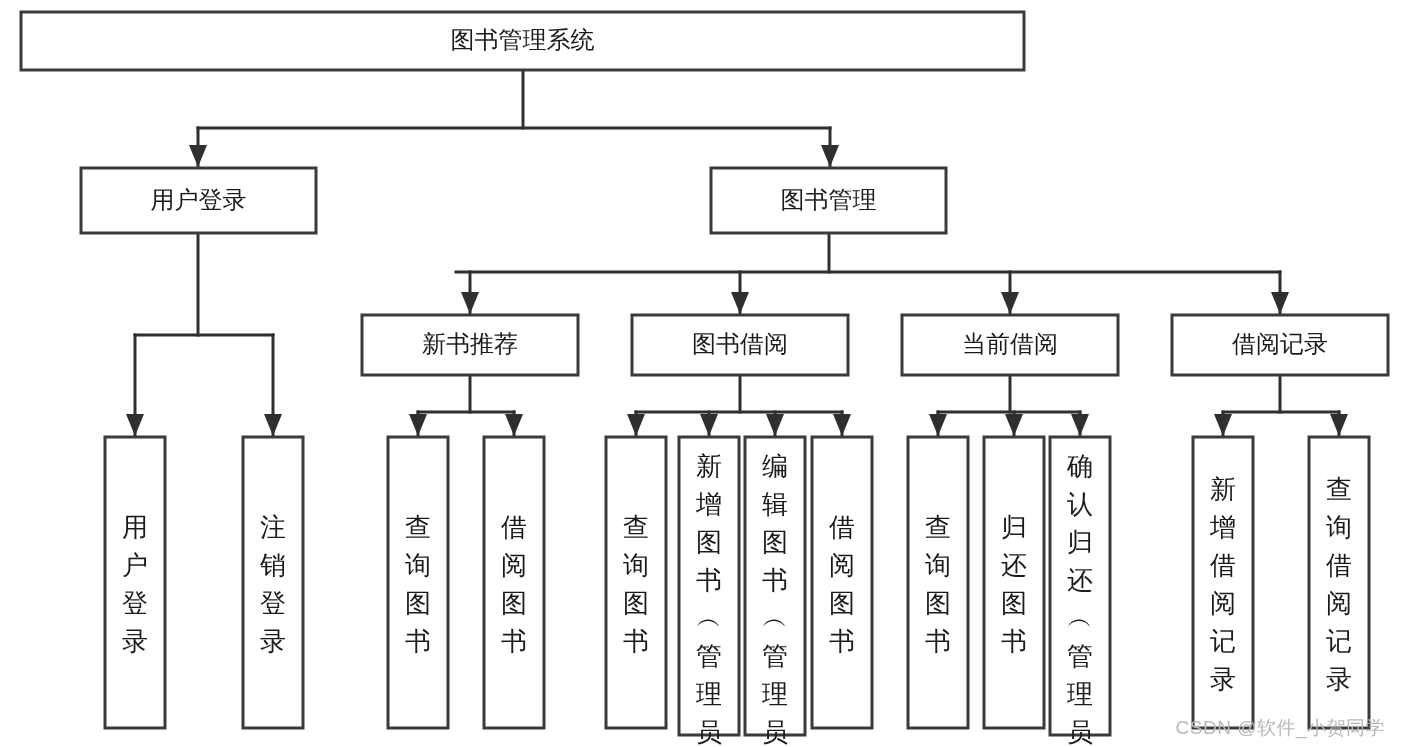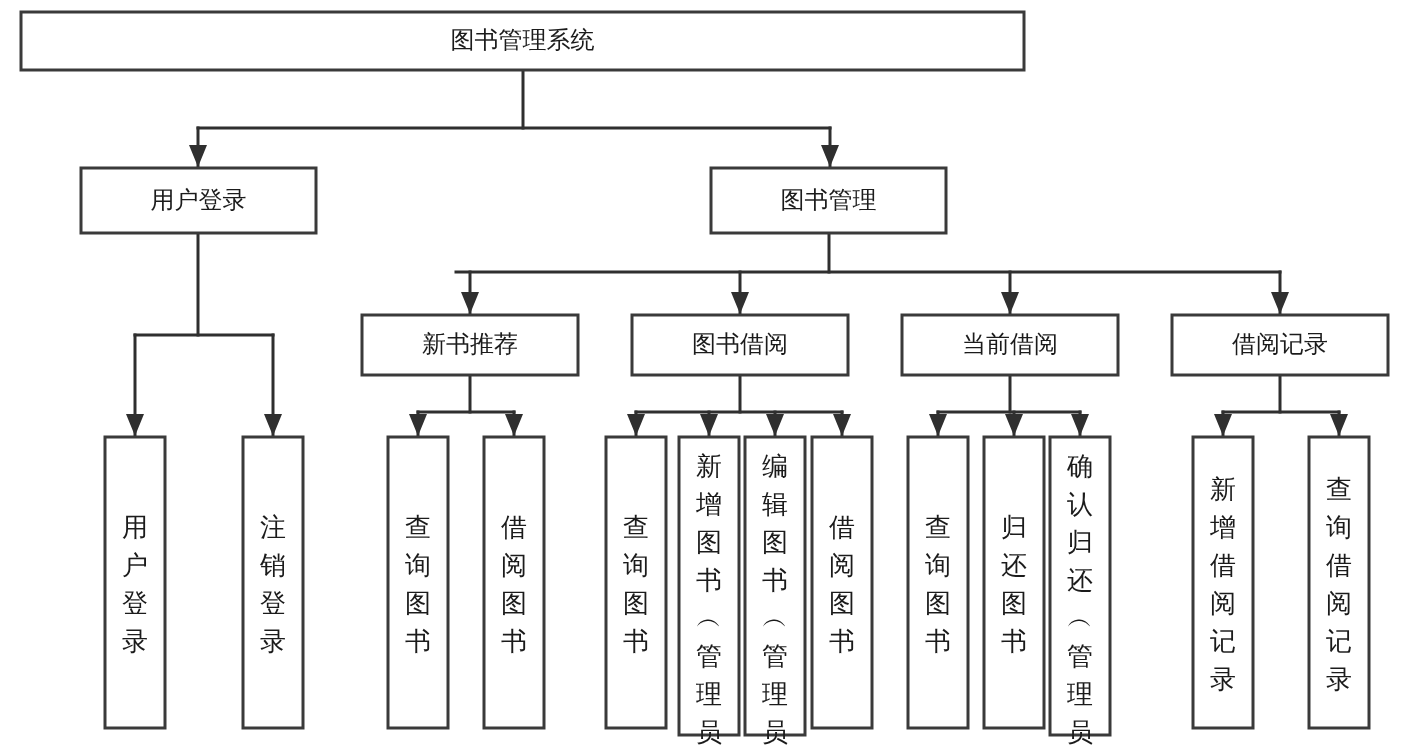"CSDN @软件_小贺同学" div.watermark { html: none -> <div>CSDN @软件_小贺同学</div> }
